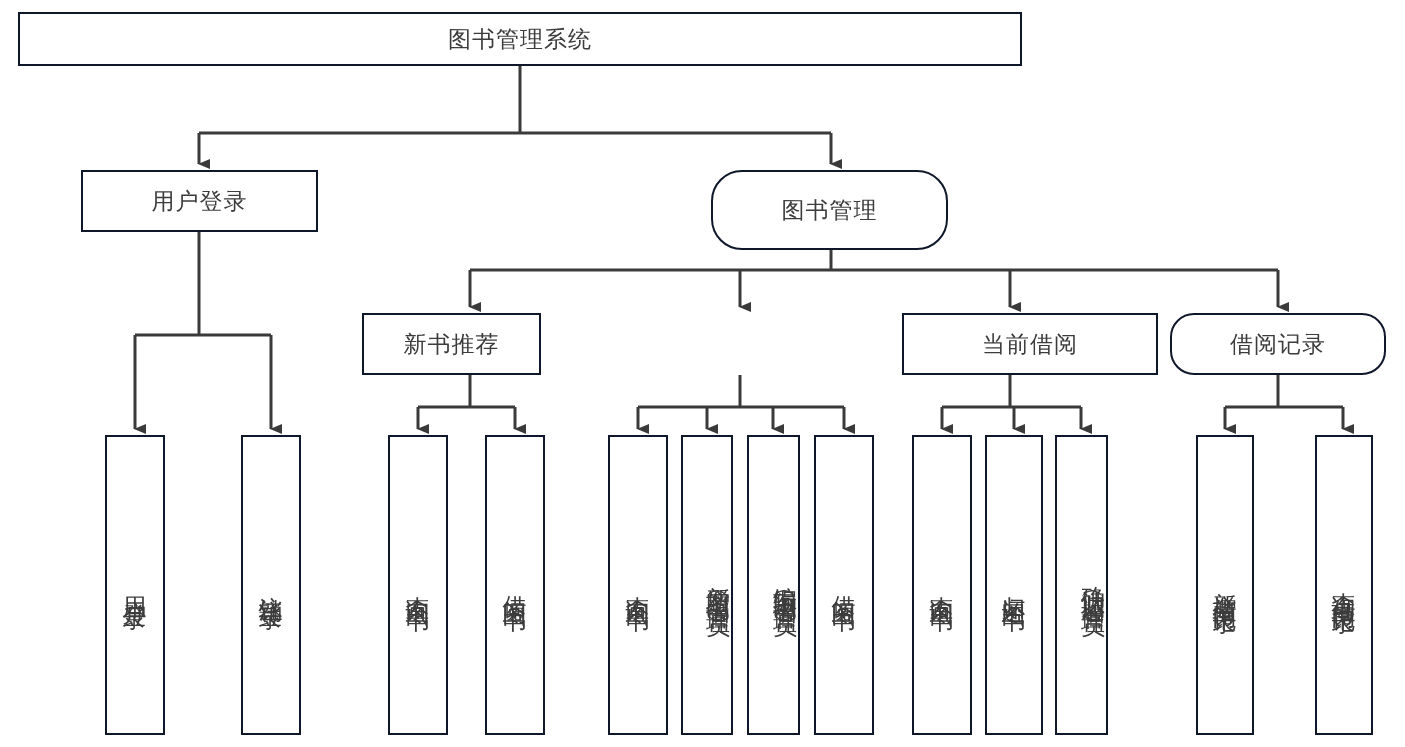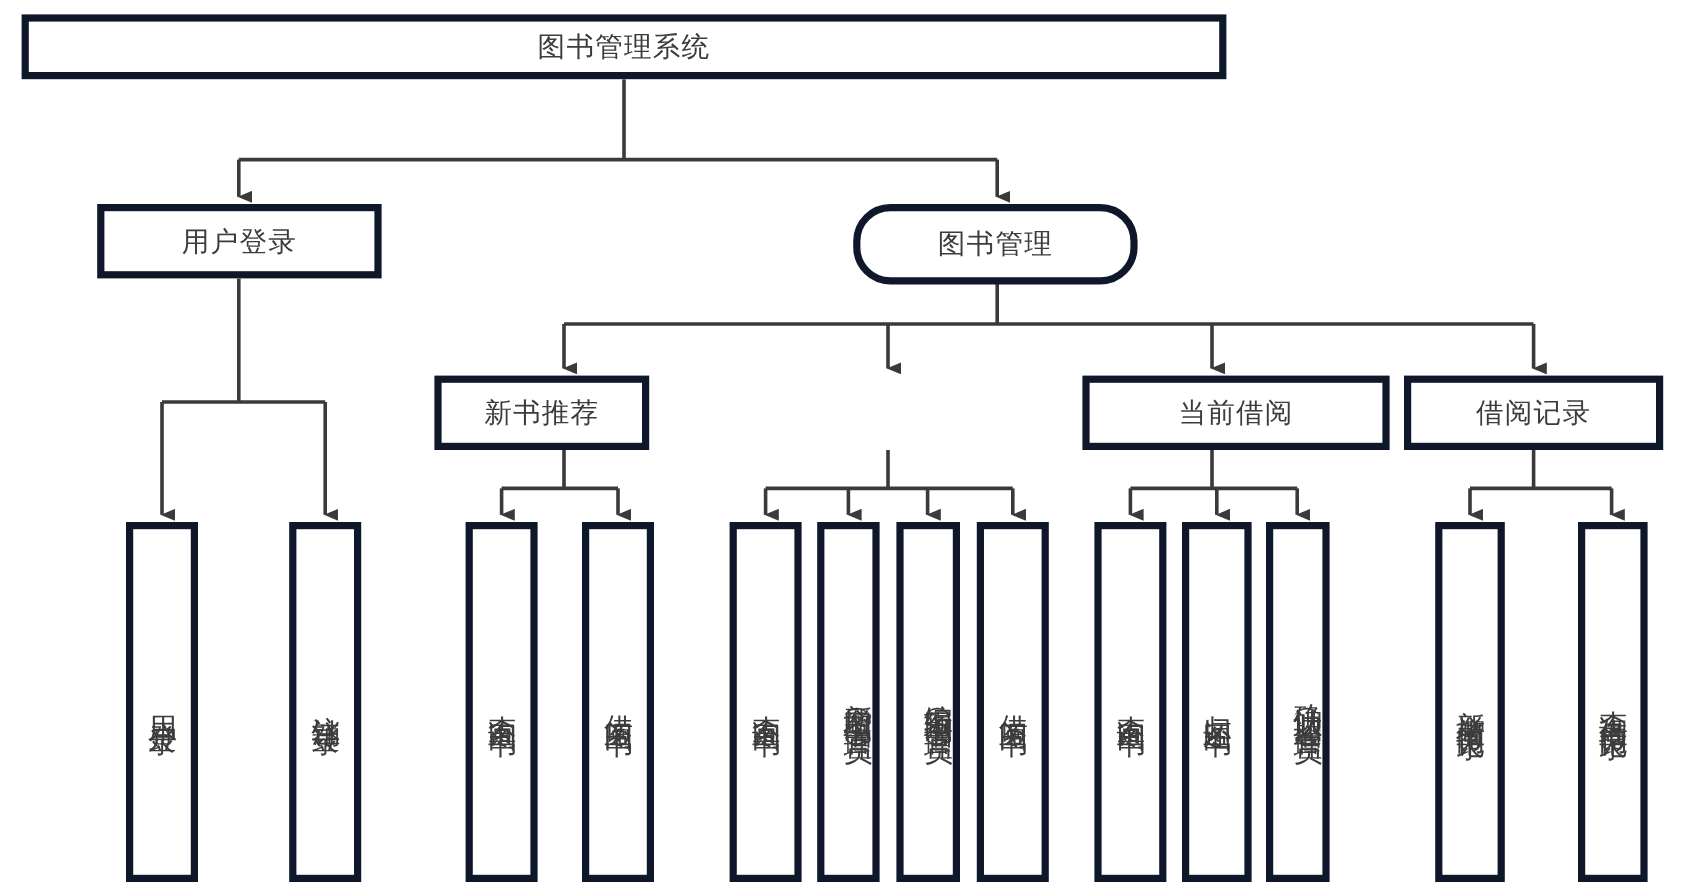"图书管理系统" .node { border: 6px solid #0f172a -> 2px solid #0f172a }
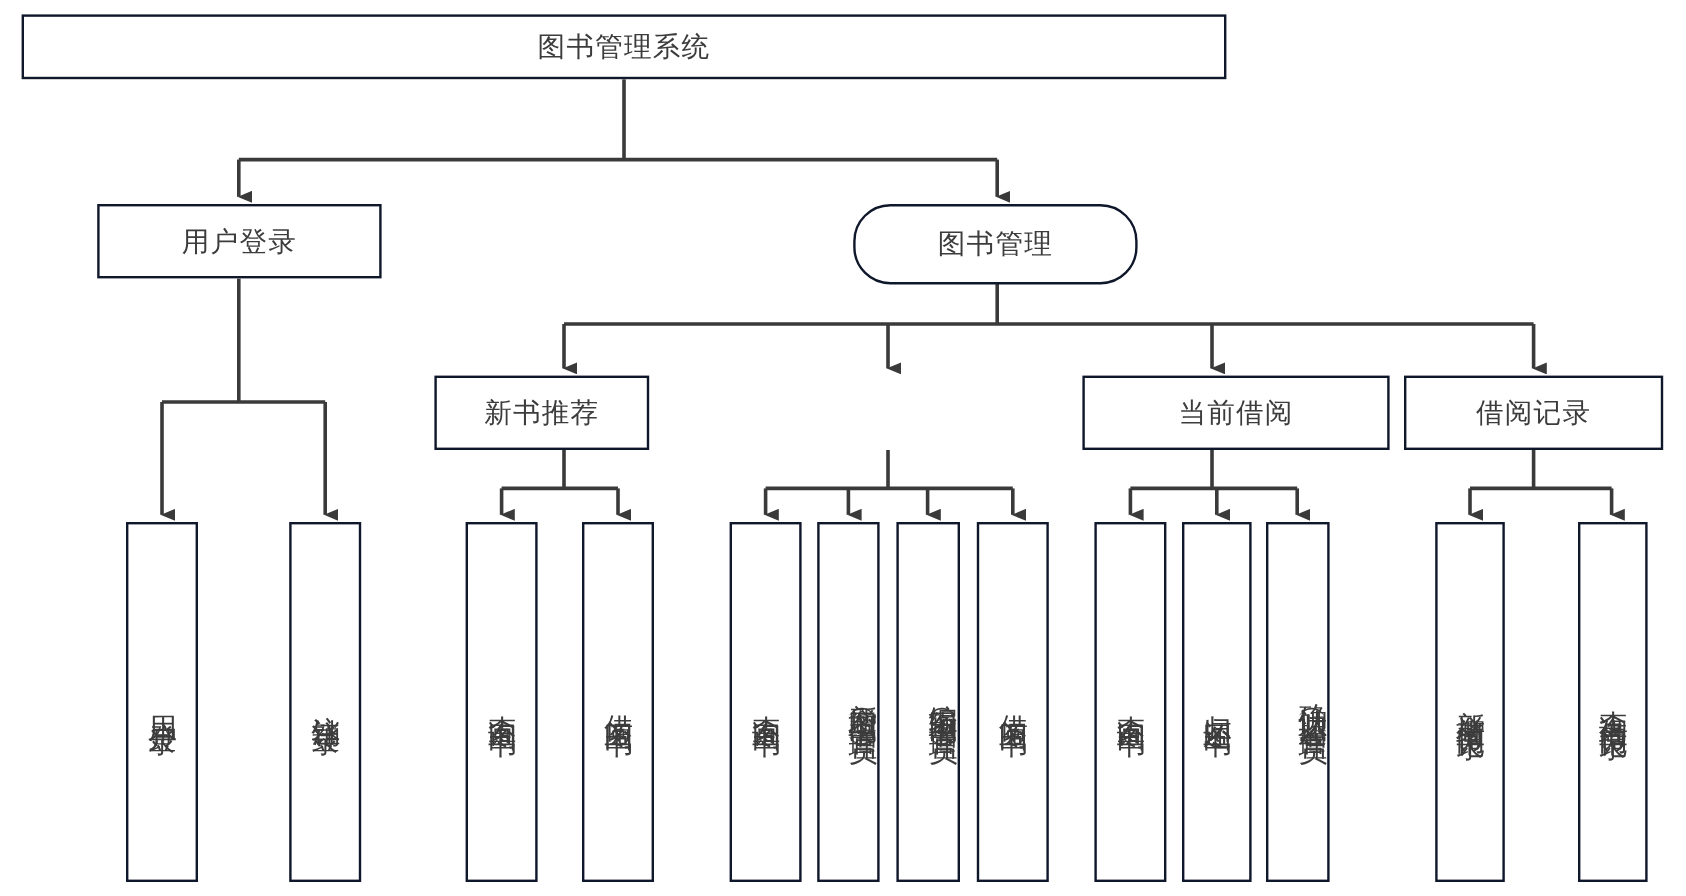"图书管理" div.node { height: 67px -> 80px }
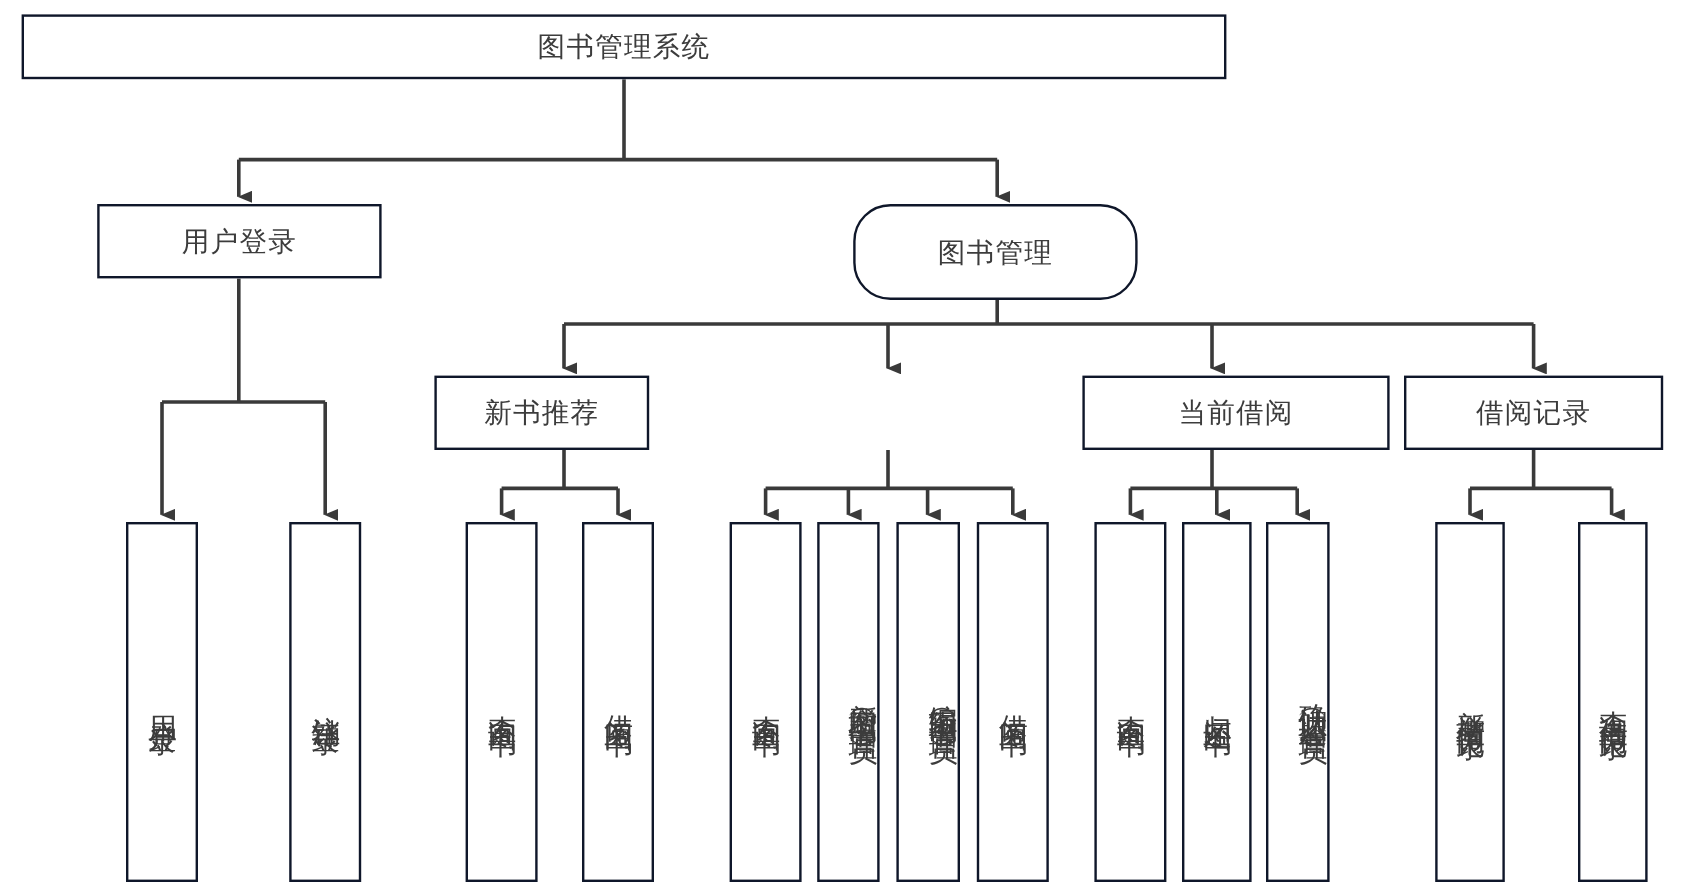"借阅记录" div.node { border-radius: none -> 24px }
